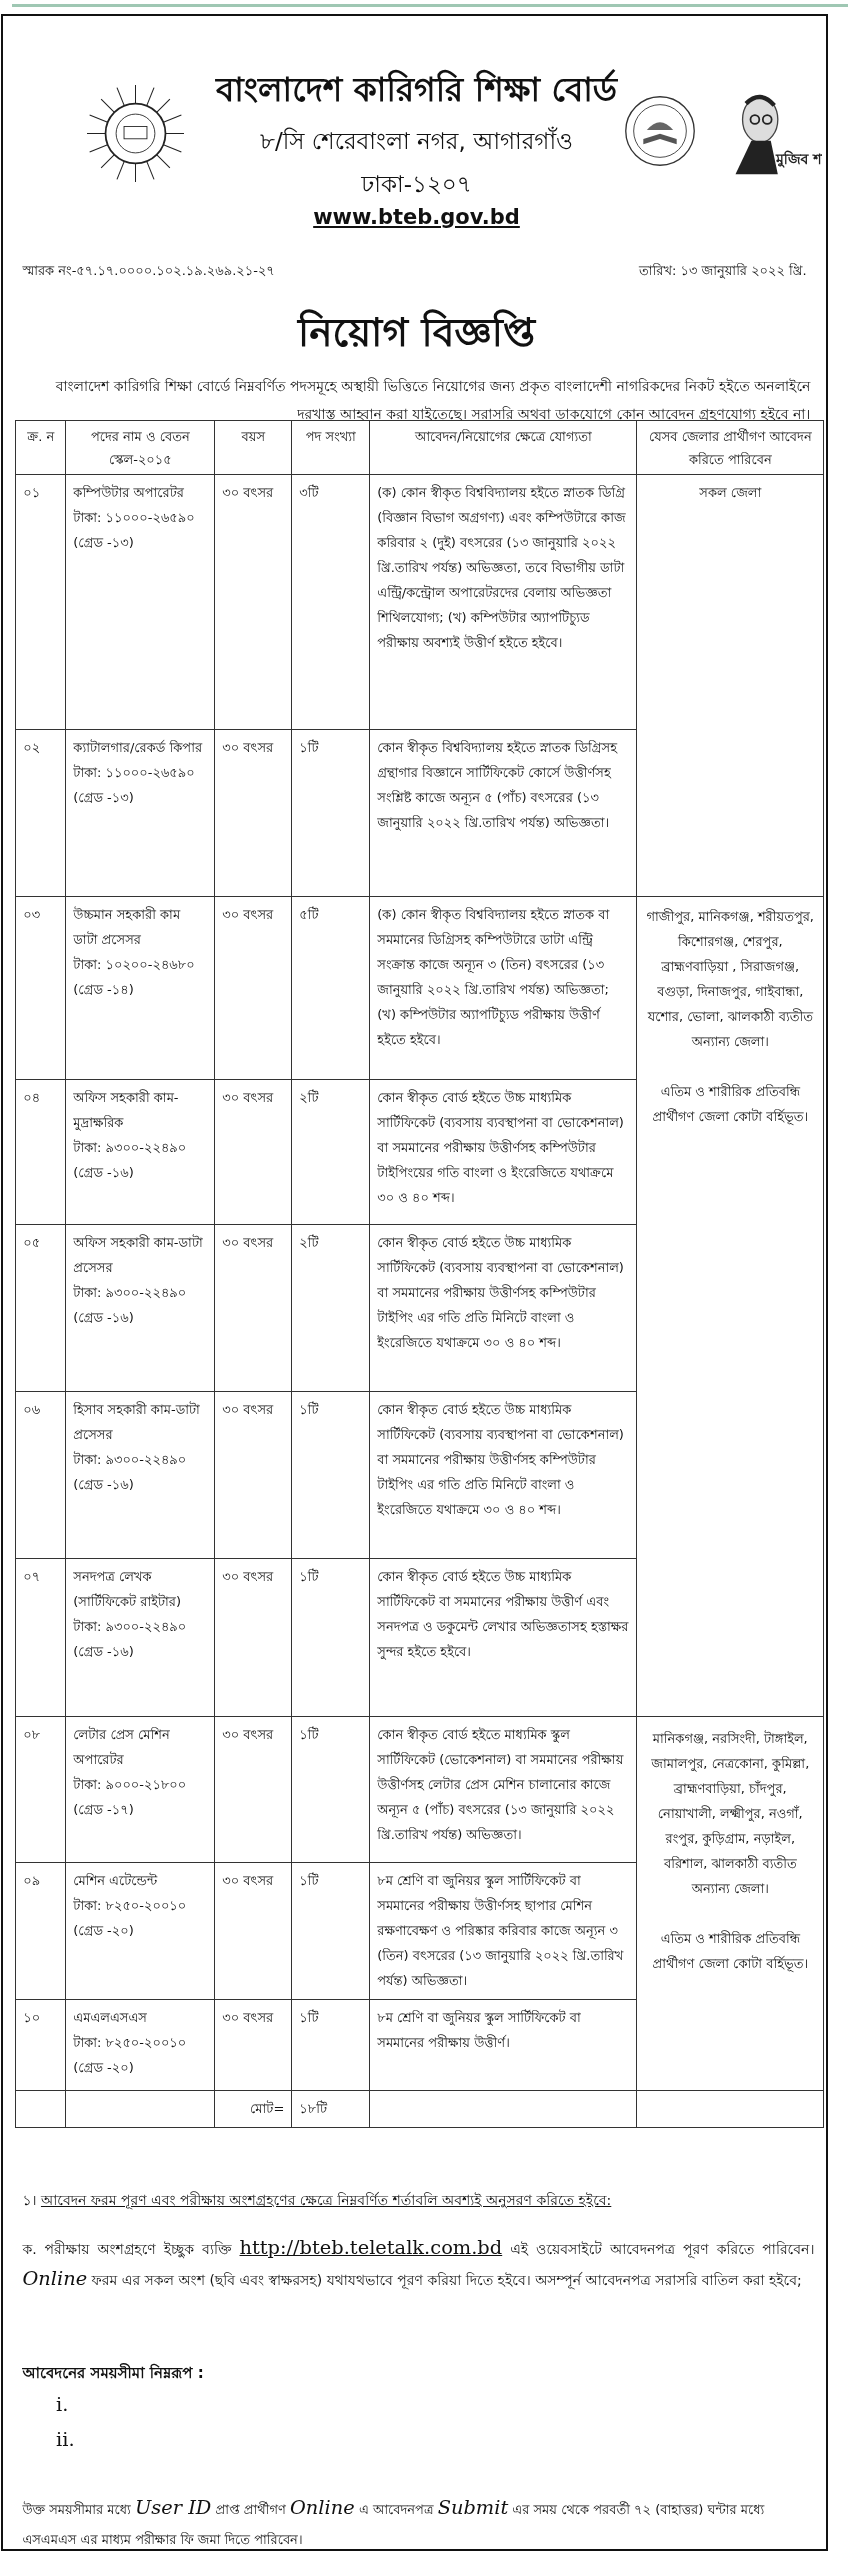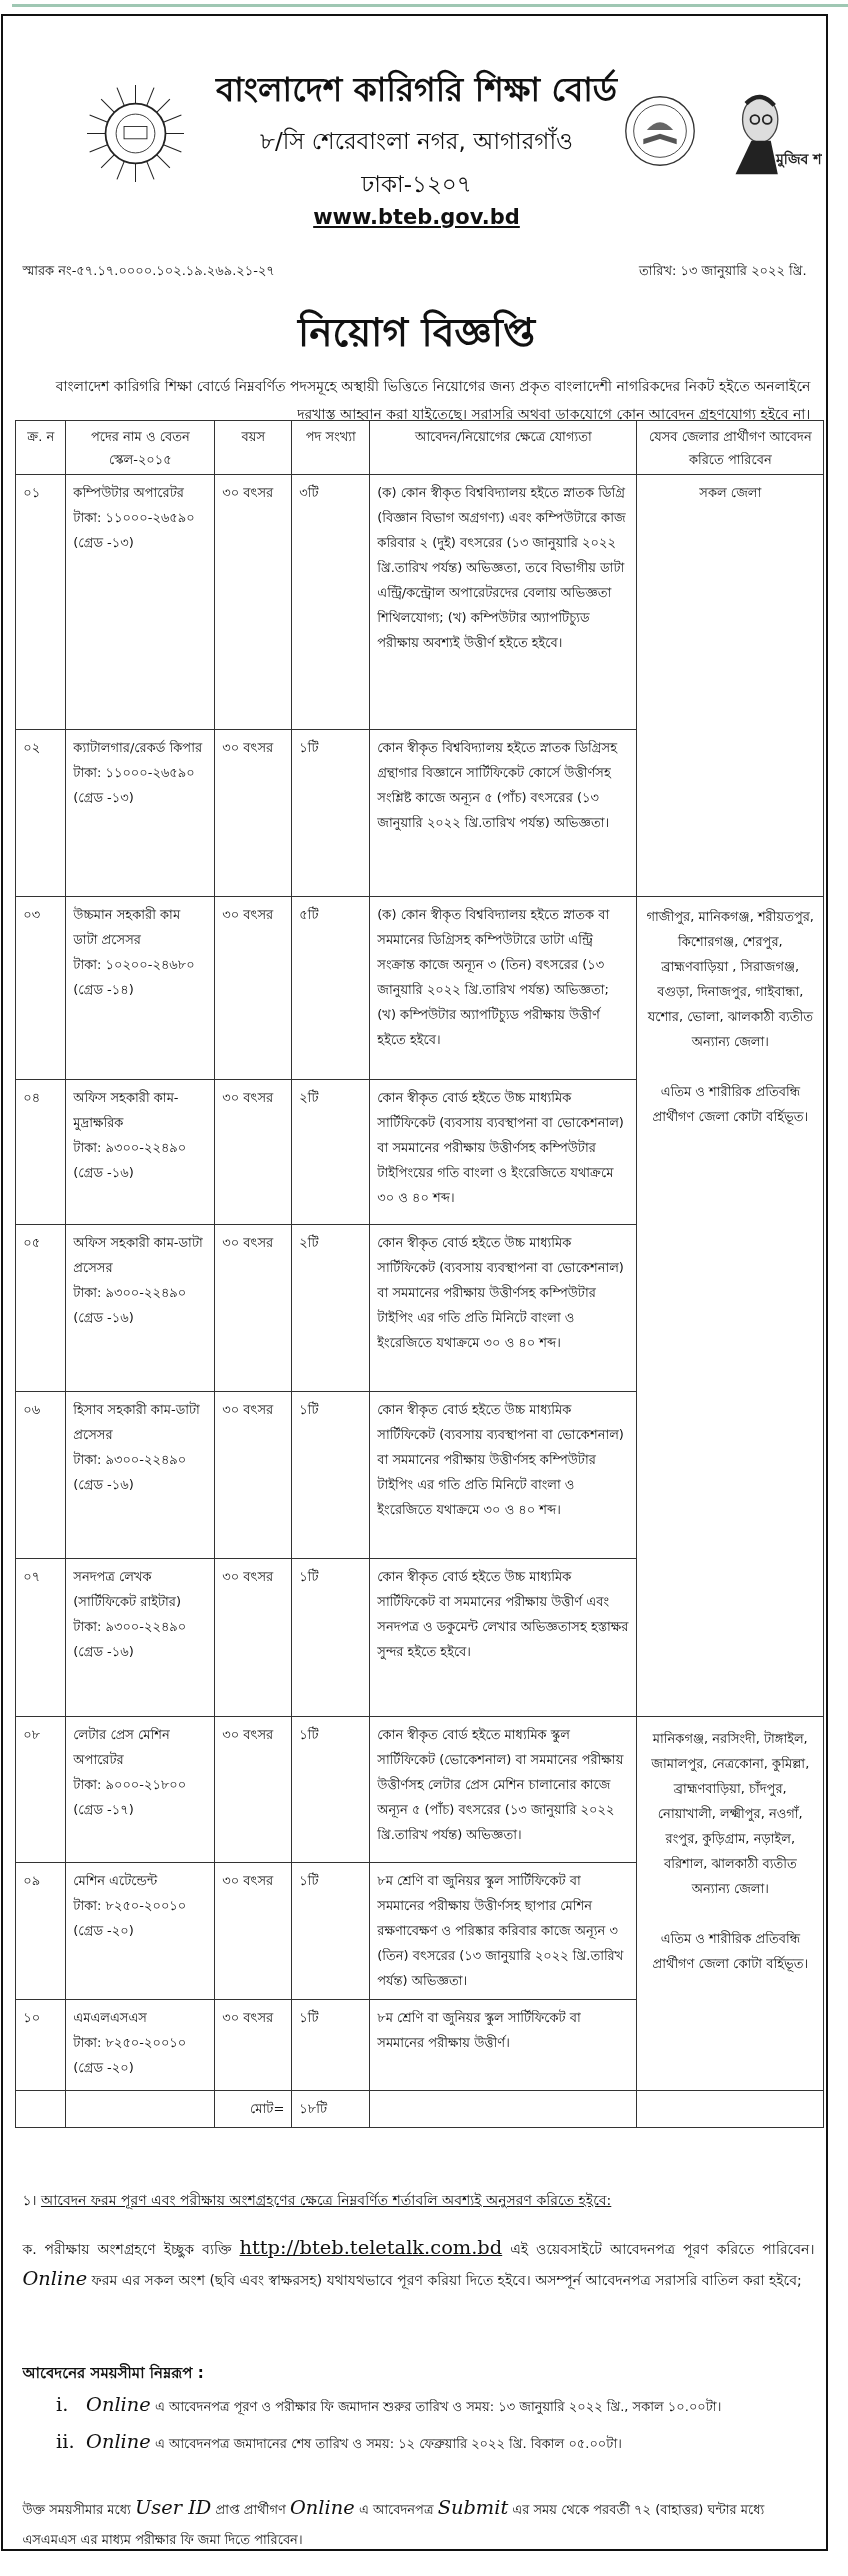"Online এ আবেদনপত্র পূরণ ও" span { html: <span><span>Online</span> <span>এ আবেদনপত্র পূরণ ও পরীক্ষার ফি জমাদান শুরুর তারিখ ও সময়: ১৩ জানুয়ারি ২০২২ খ্রি., সকাল ১০.০০টা।</span></span> -> none }
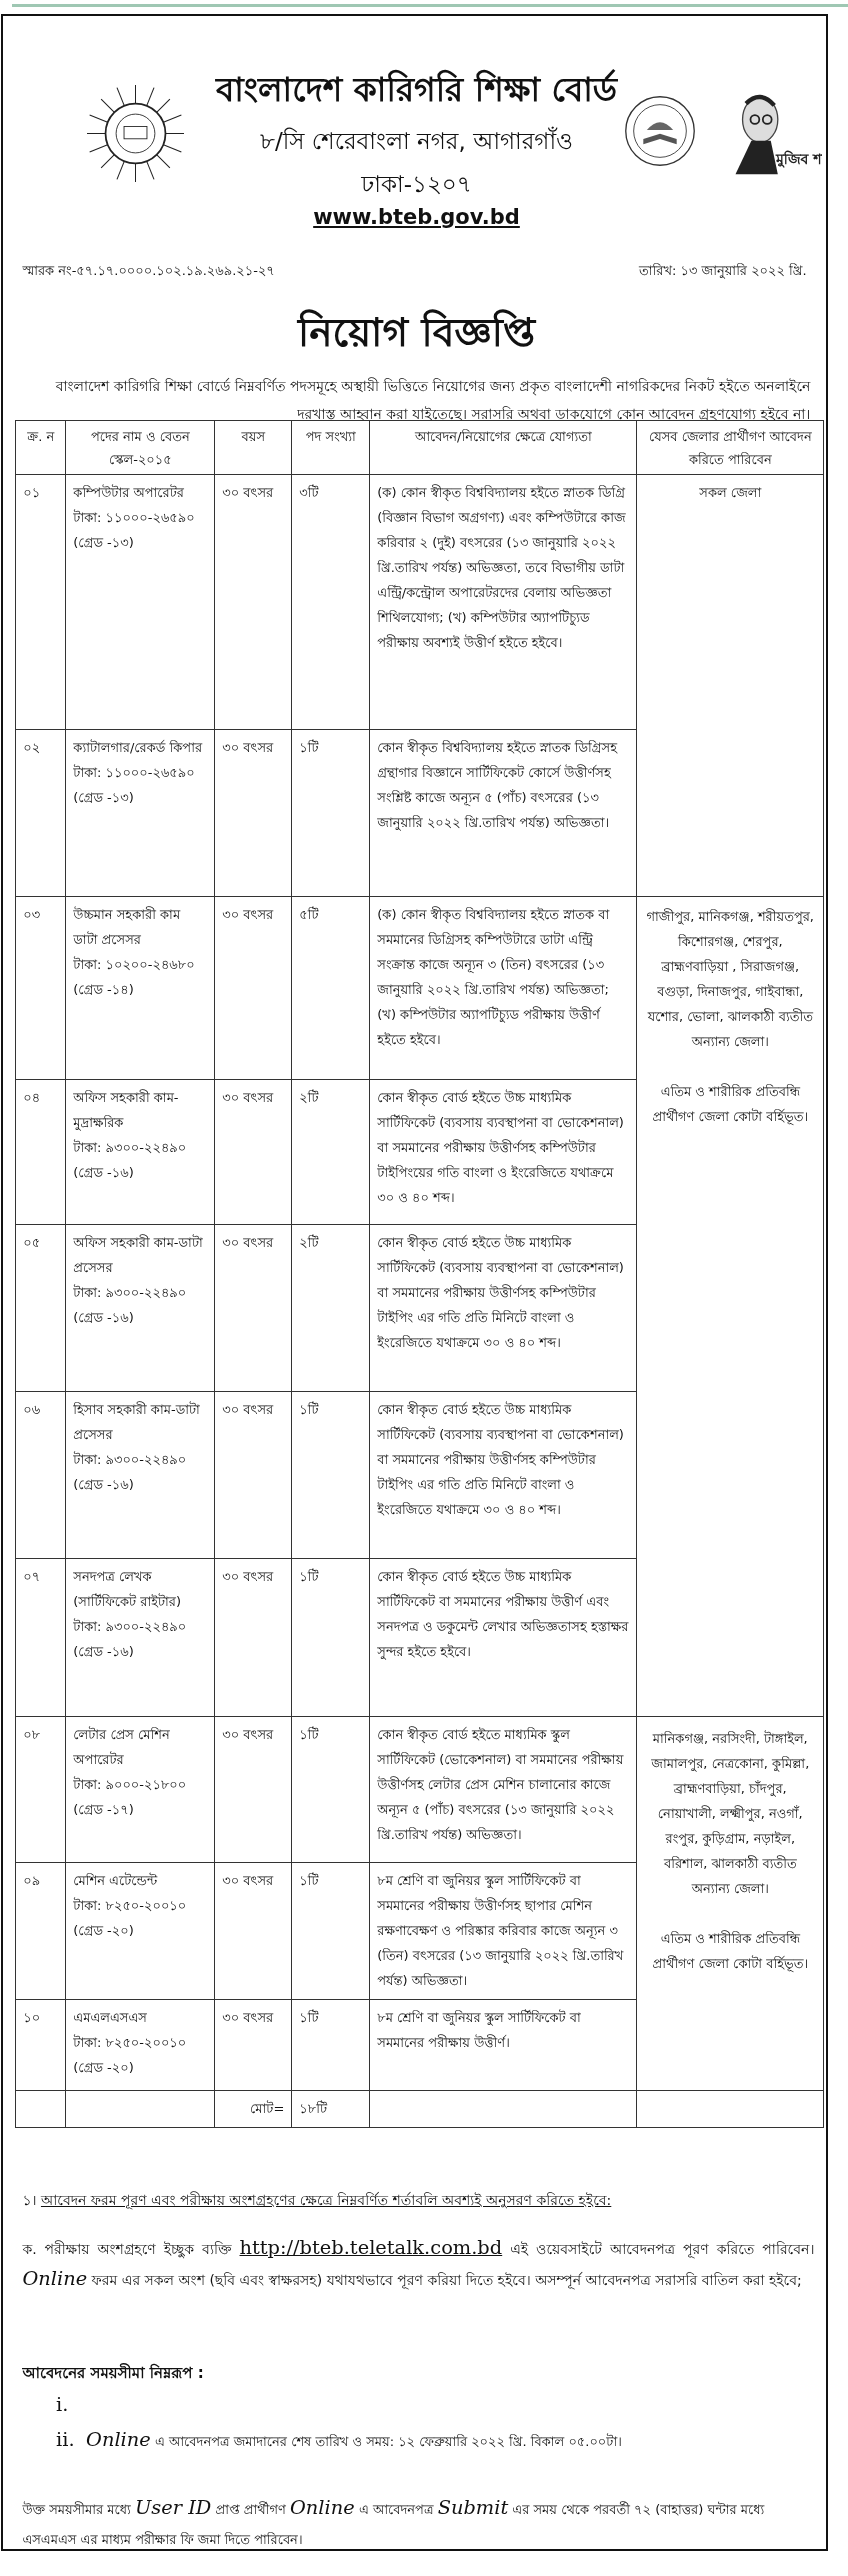"Online এ আবেদনপত্র জমাদানের শেষ" span { html: <span><span>Online</span> <span>এ আবেদনপত্র জমাদানের শেষ তারিখ ও সময়: ১২ ফেব্রুয়ারি ২০২২ খ্রি. বিকাল ০৫.০০টা।</span></span> -> none }
